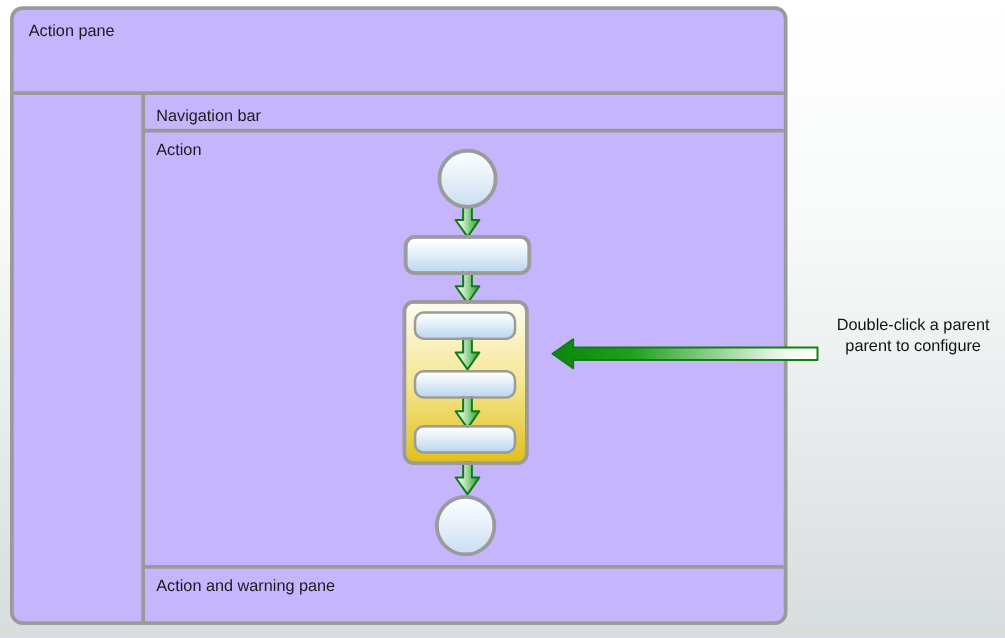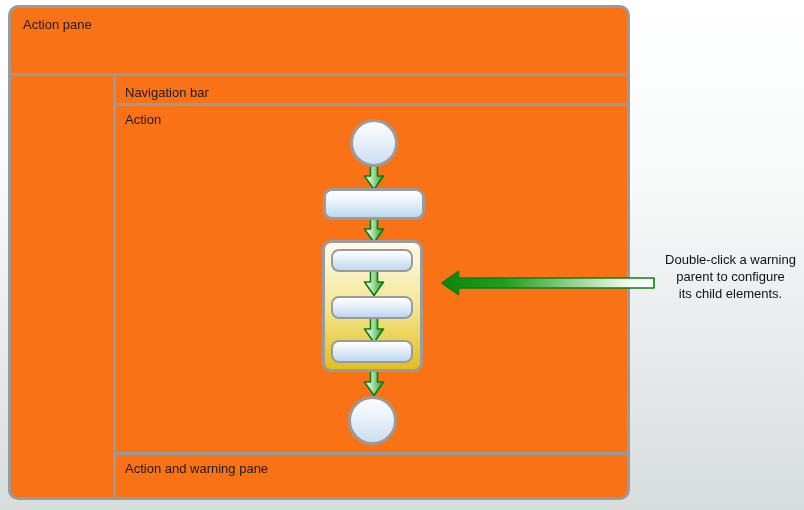"Action pane" .main-panel { background: #f97316 -> #c4b5fd }
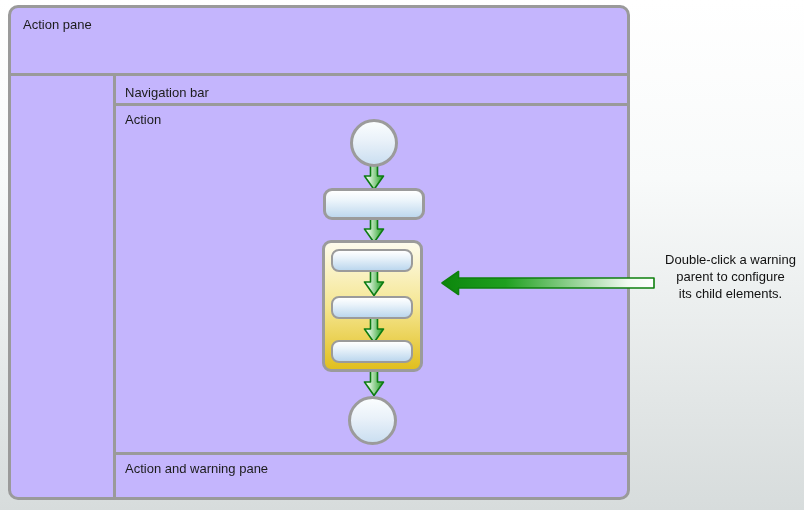"Double-click a warning" span { text: warning -> parent }
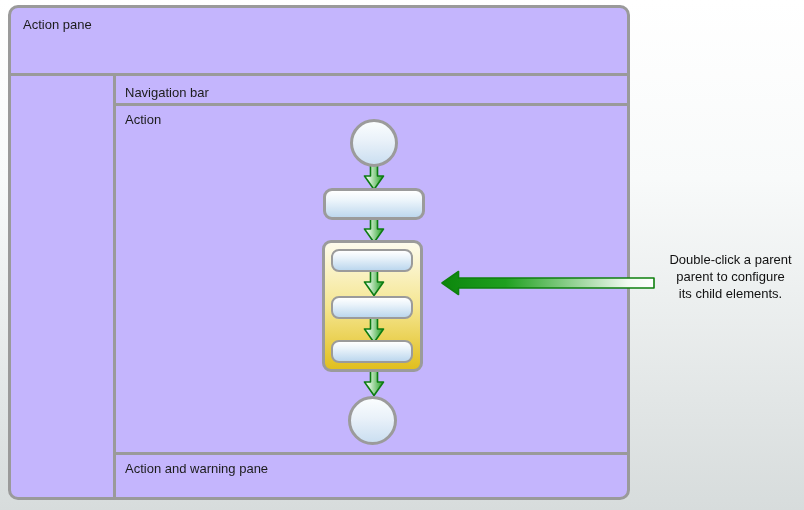"its child elements." span { html: <span>its child elements.</span> -> none }
